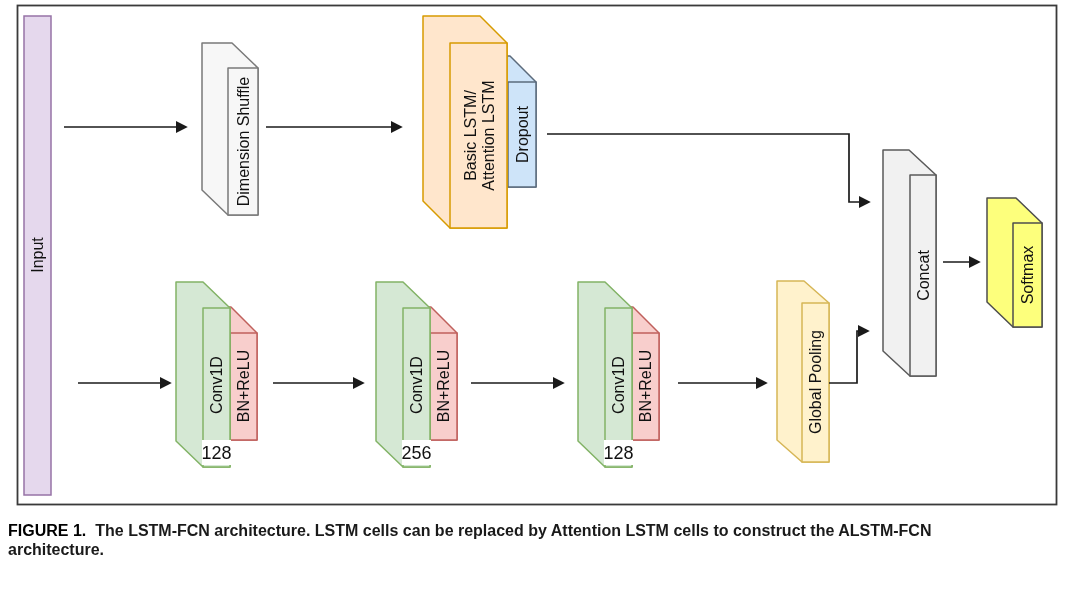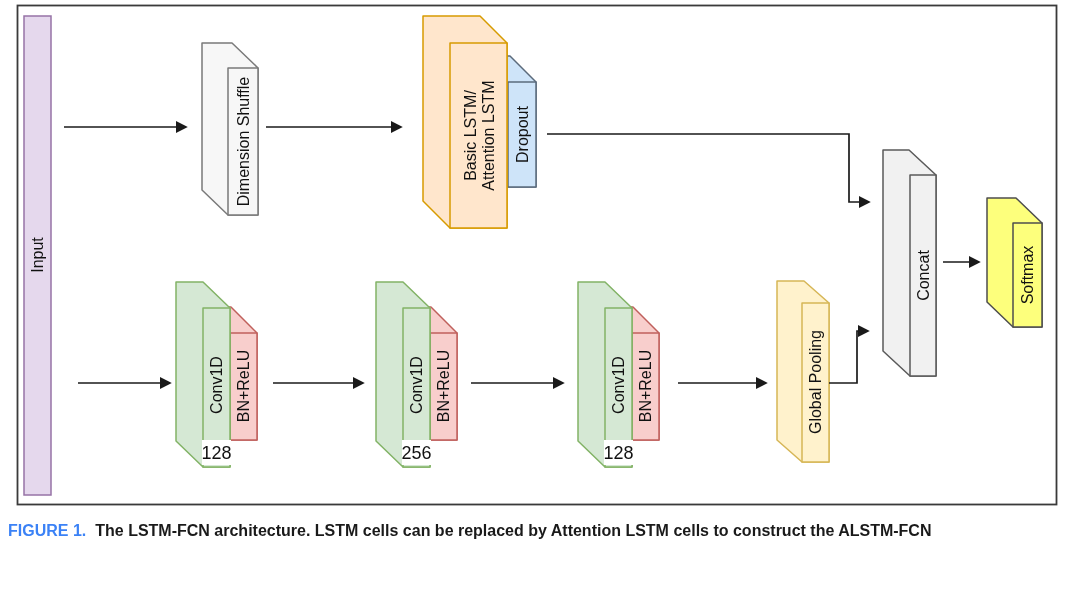"FIGURE 1." span.fig-label { color: #3b82f6 -> #000000 }
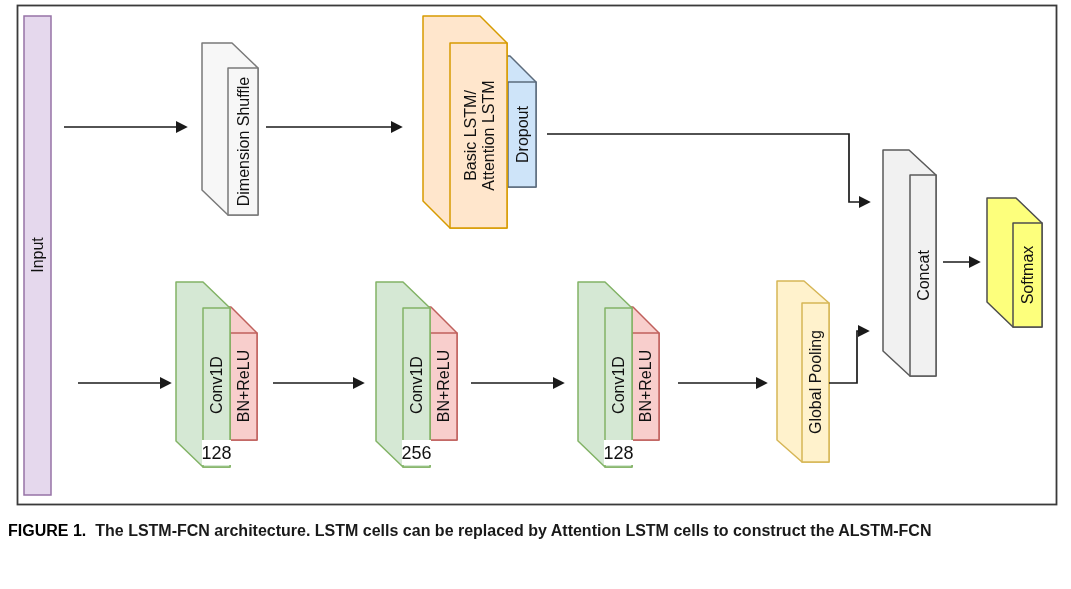"architecture." span.line { html: none -> <span>architecture.</span> }
